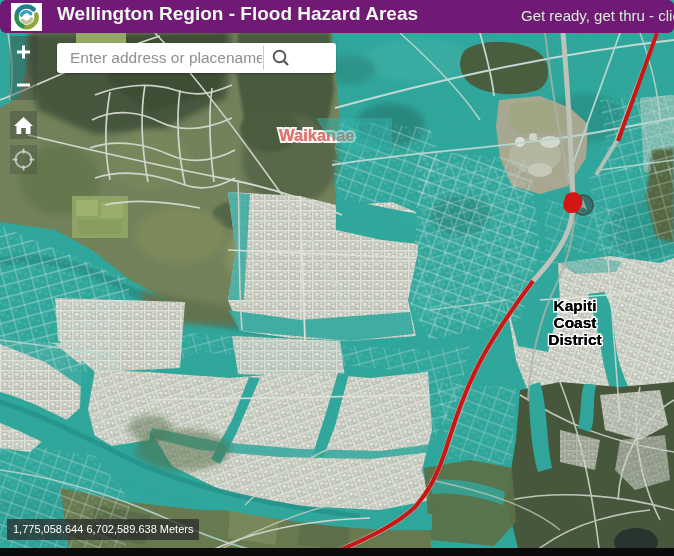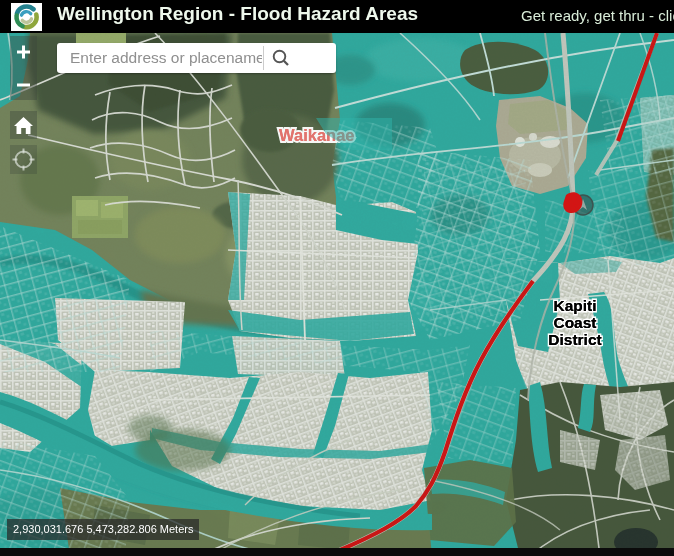"Wellington Region - Flood Hazard" .hdr { background: #000000 -> #701a75; border-radius: none -> 6px }
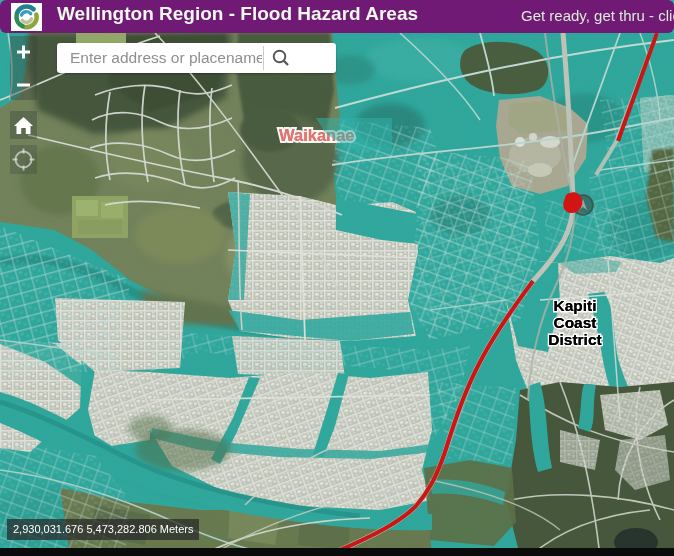"2,930,031.676 5,473,282.806 Meters" div.coords { text: 2,930,031.676 5,473,282.806 -> 1,775,058.644 6,702,589.638 }
